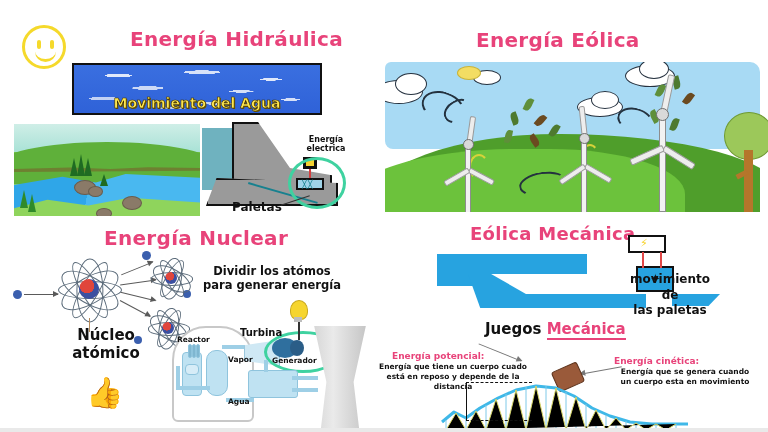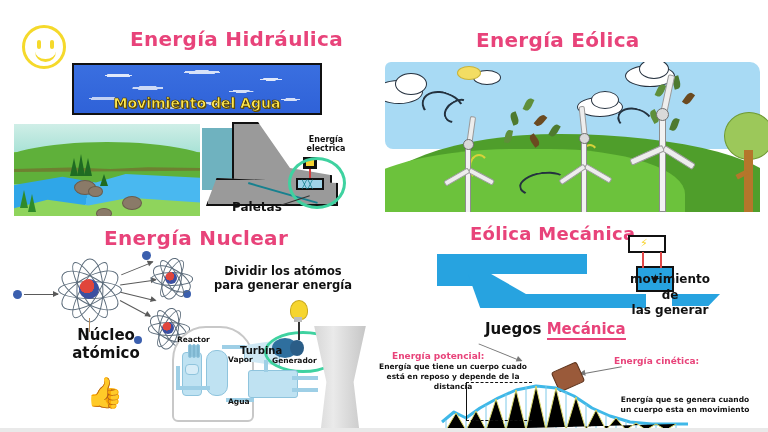"Dividir los atómos" .lbl-dividir { margin-left: 11px -> none }
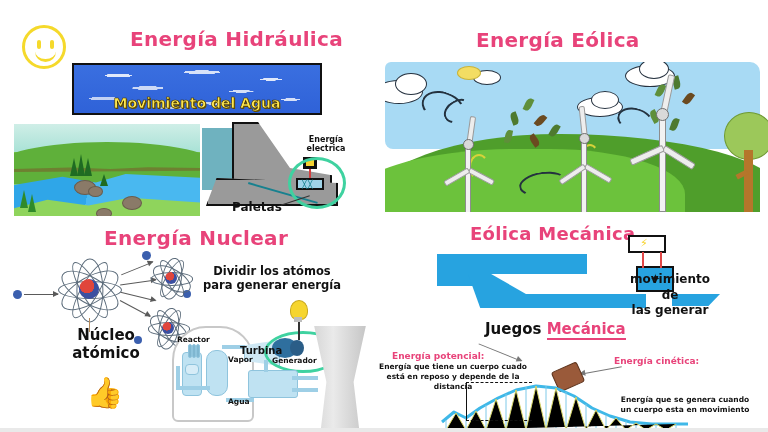"las generar" span { text: generar -> paletas }
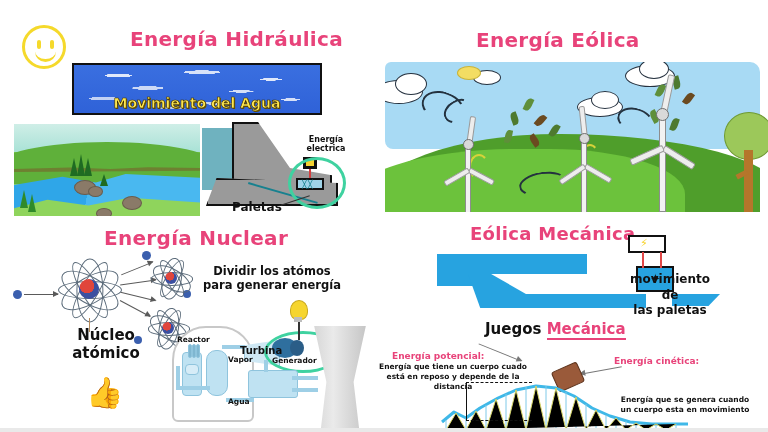"Turbina" .lbl-turbina { top: 345px -> 327px }
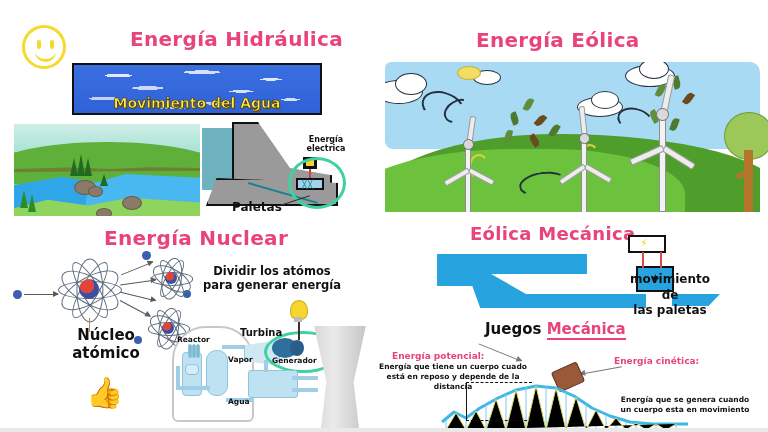"Energía que se genera cuando" .kin-body { margin-top: 28px -> none }
